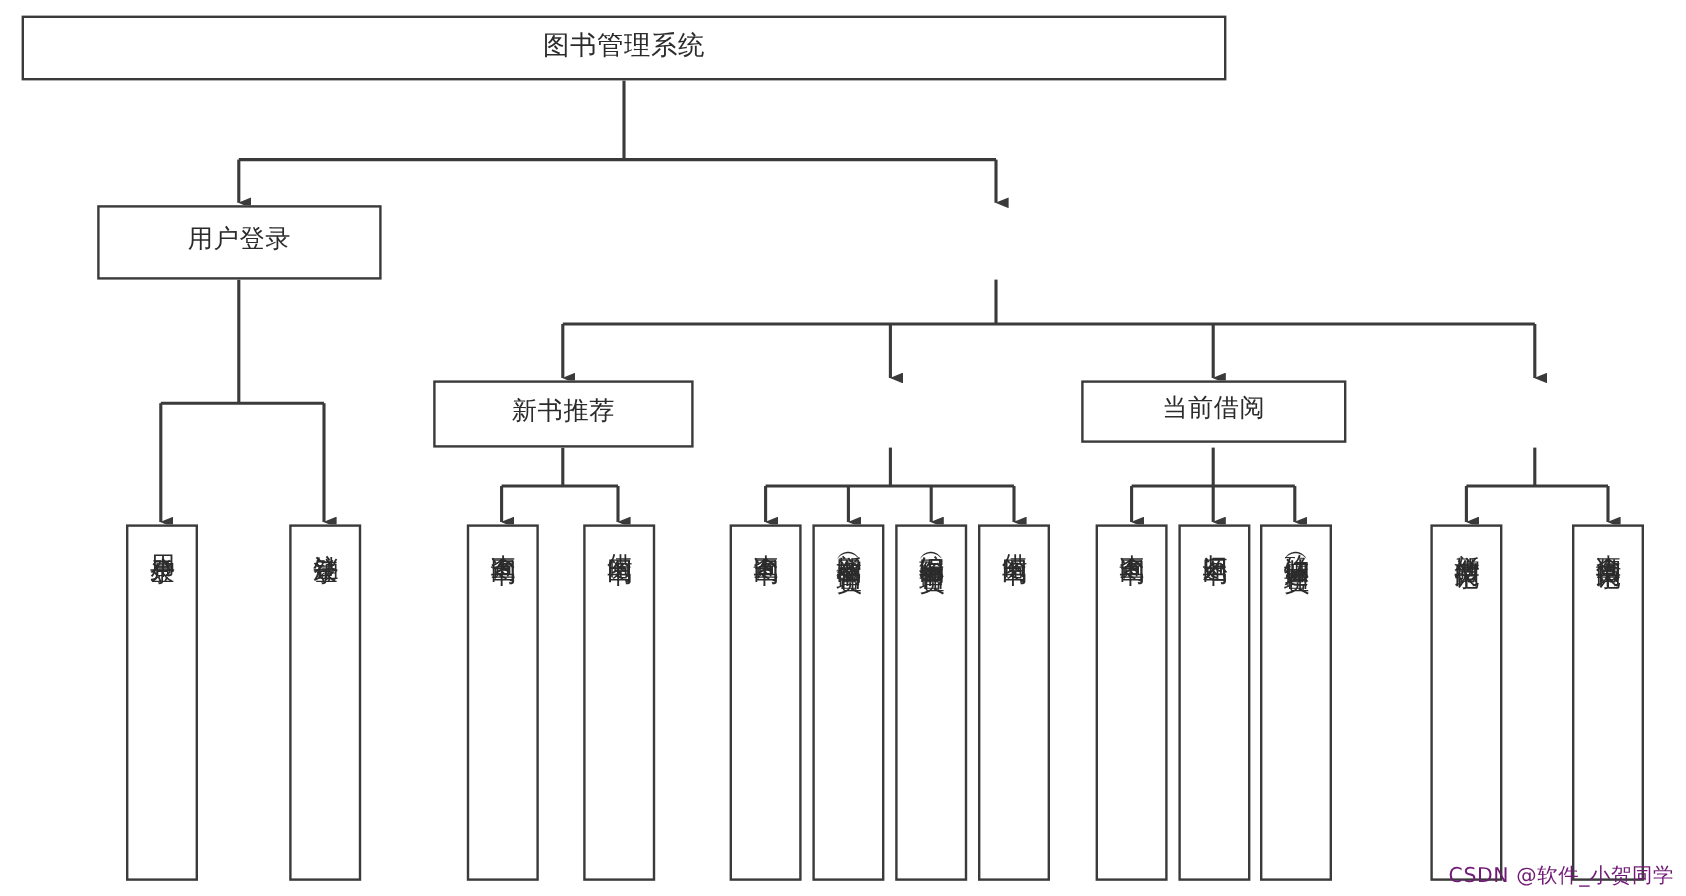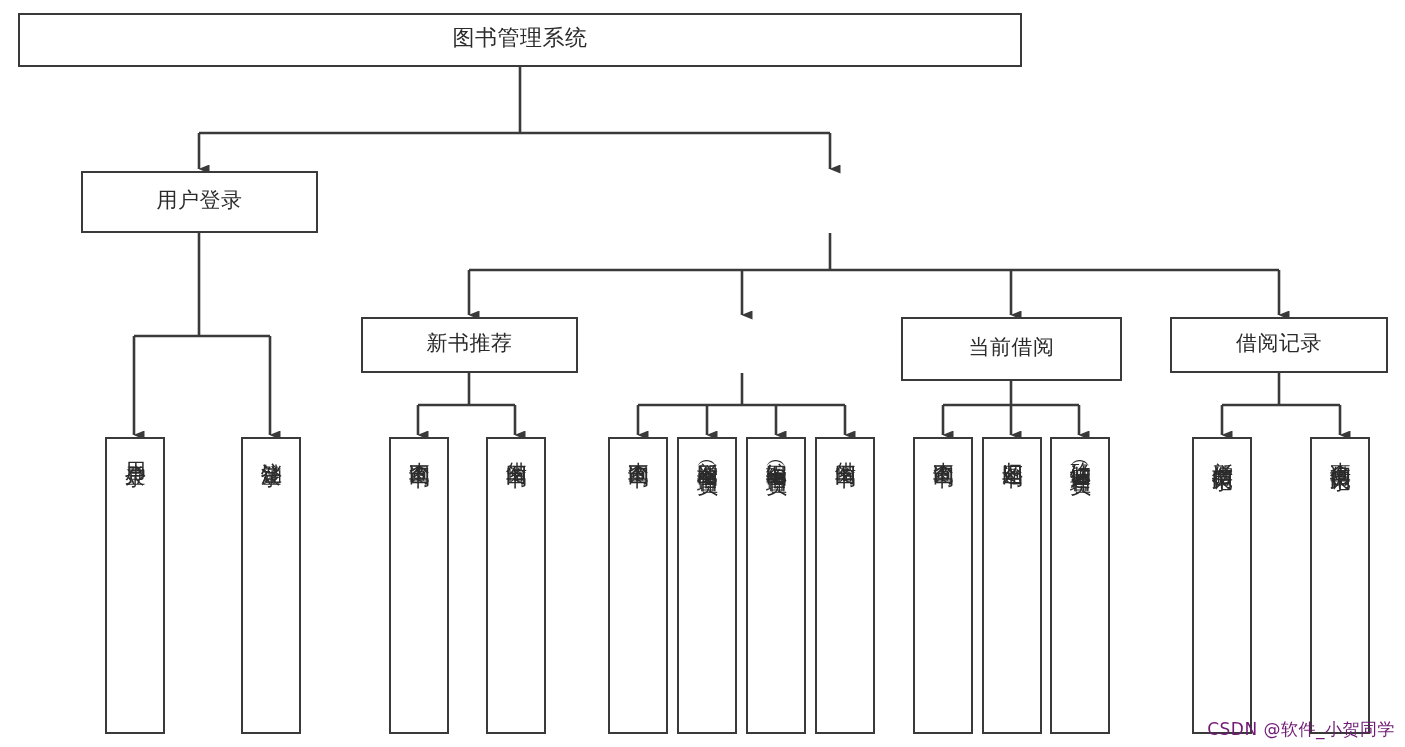"当前借阅" div.node { height: 64px -> 52px }
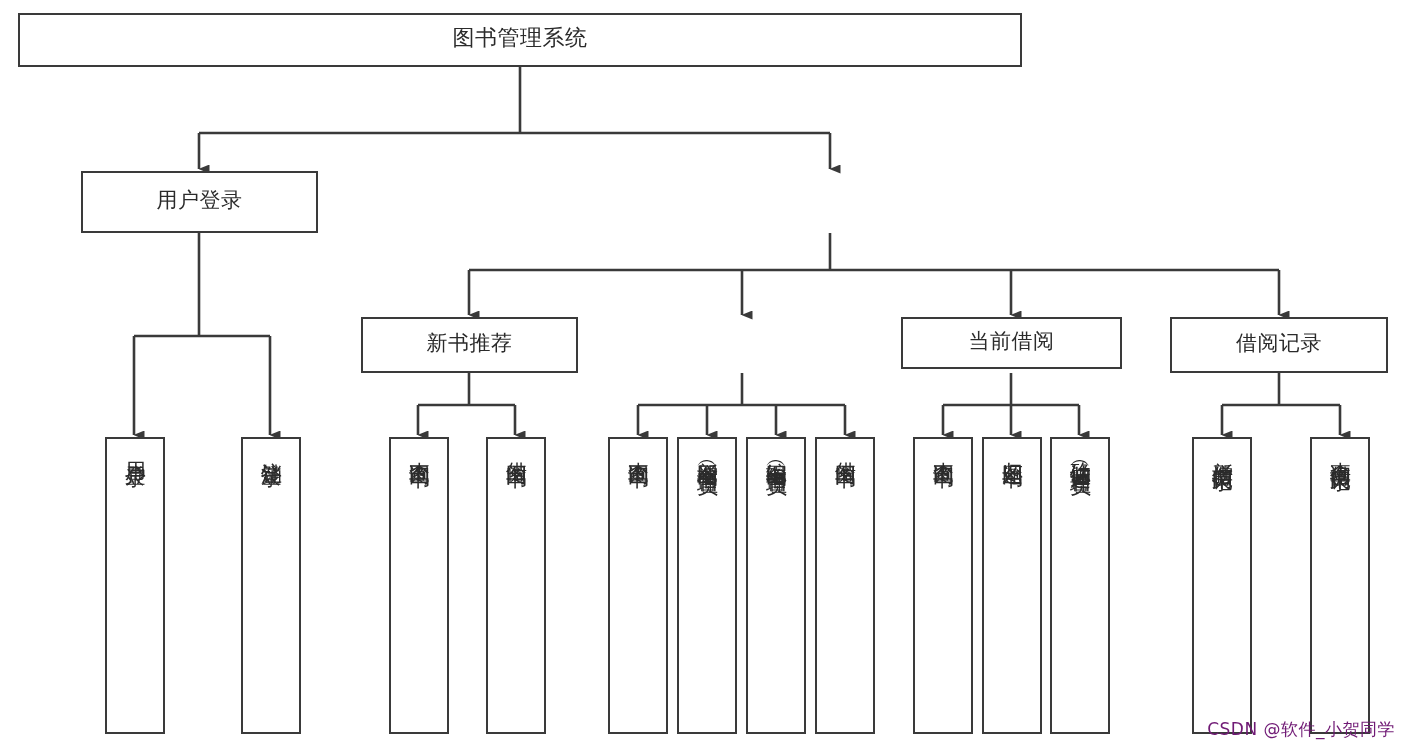"借阅记录" div.node { html: <div> <span>借阅记录</span> </div> -> none }
